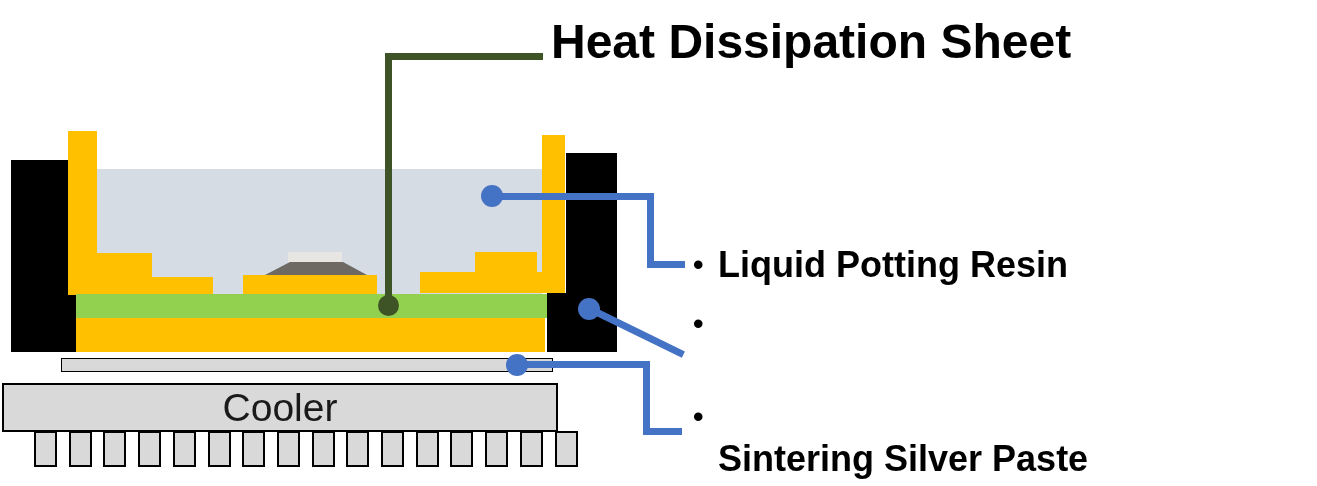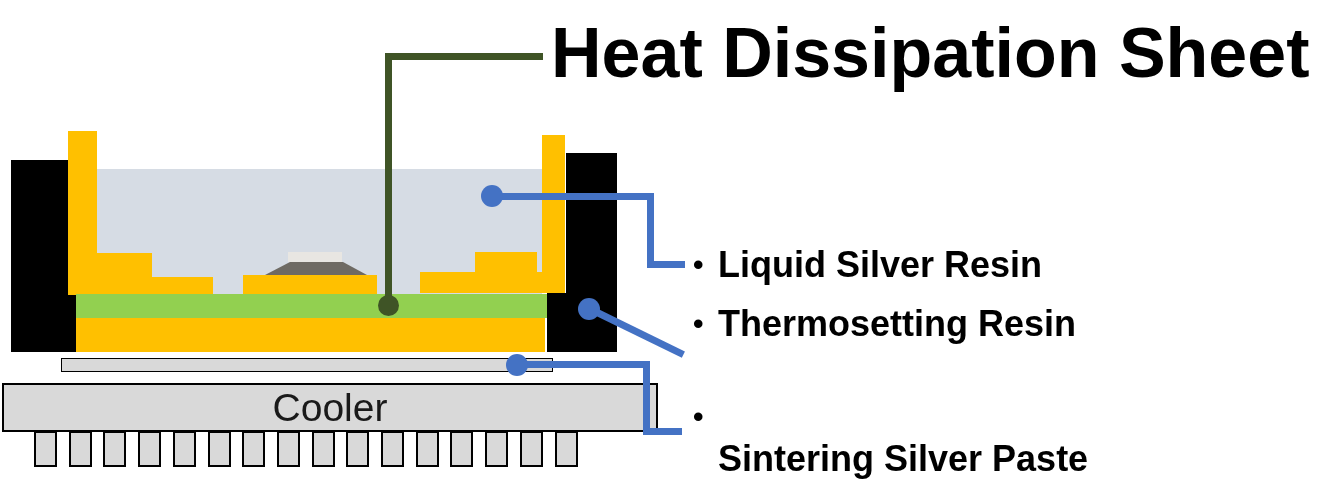"Heat Dissipation Sheet" .title { font-size: 70px -> 48px }
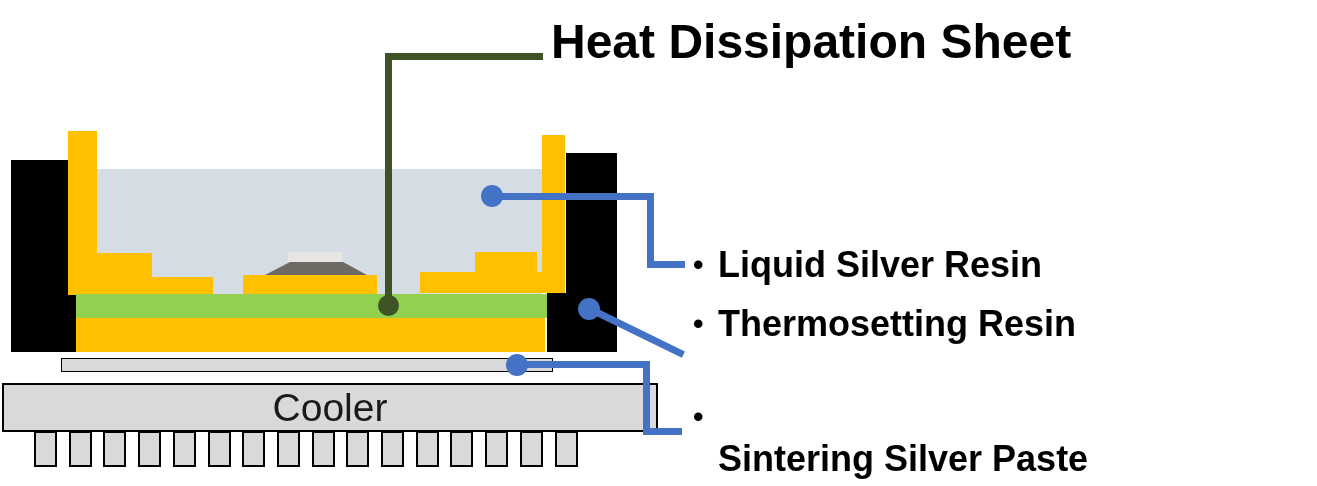"Liquid Silver Resin" span { text: Silver -> Potting }
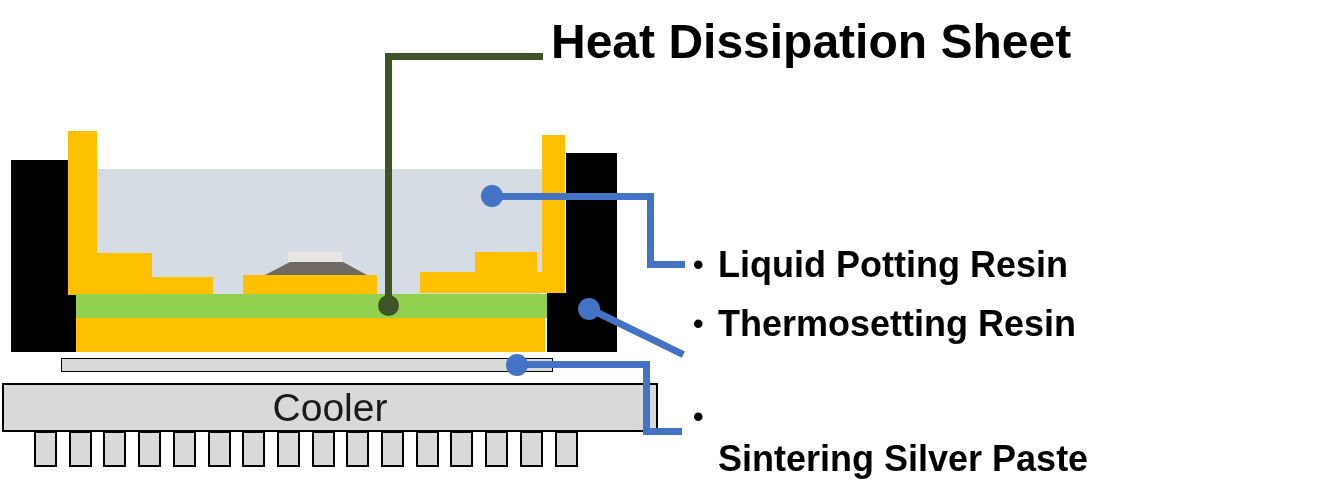"Thermosetting Resin" span { html: <span>Thermosetting Resin</span> -> none }
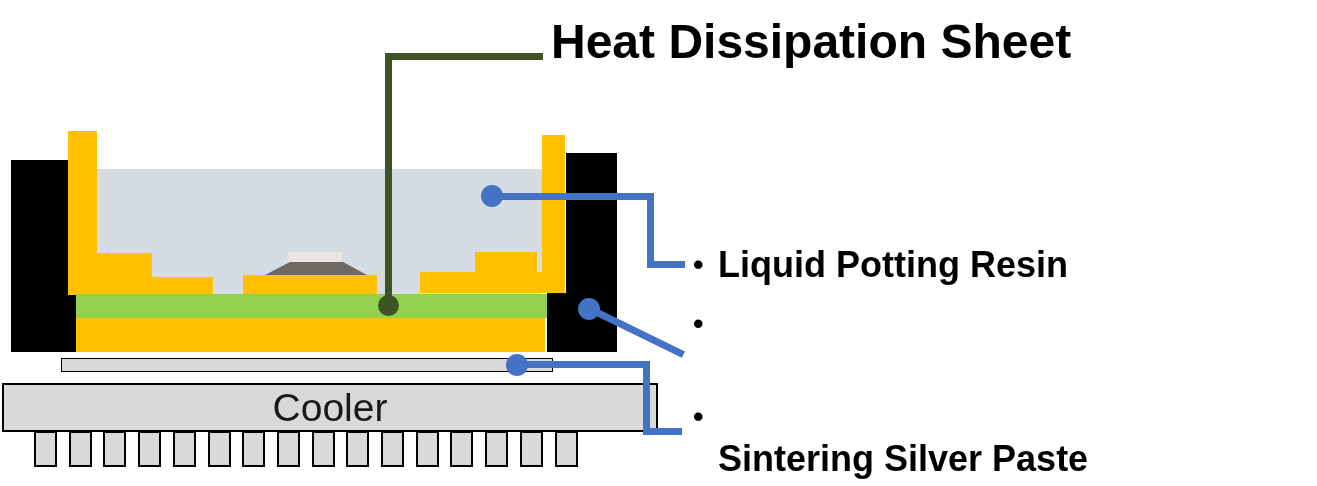"Cooler" .cooler { width: 656px -> 556px }
